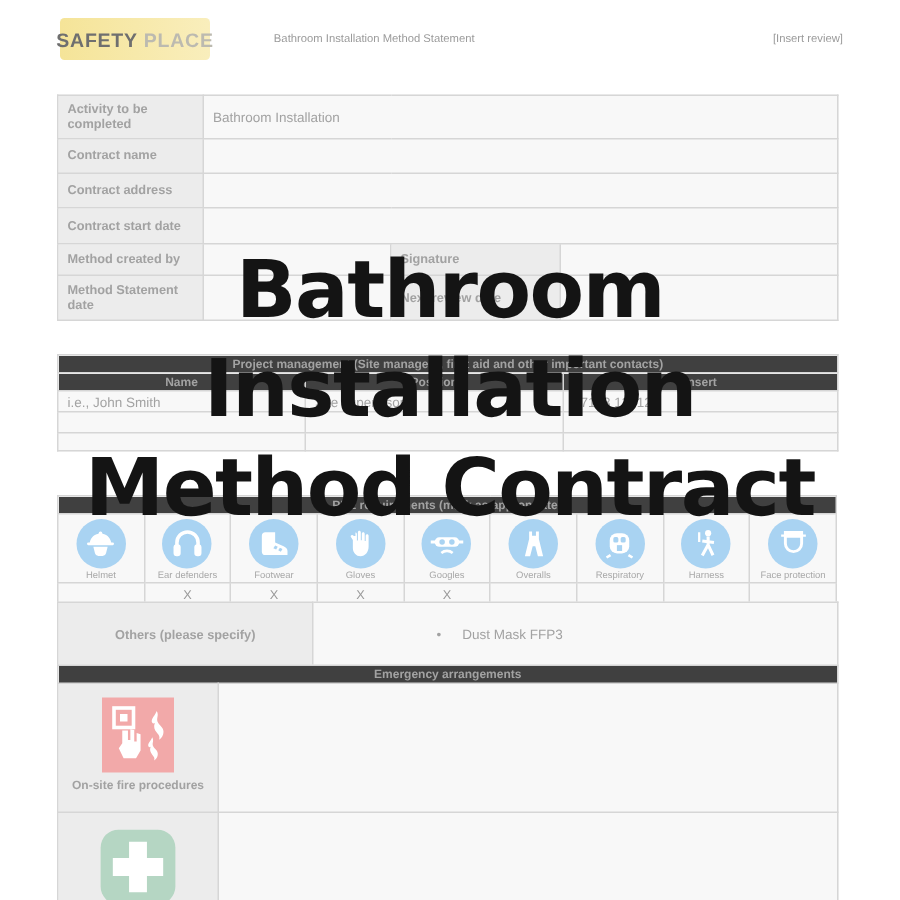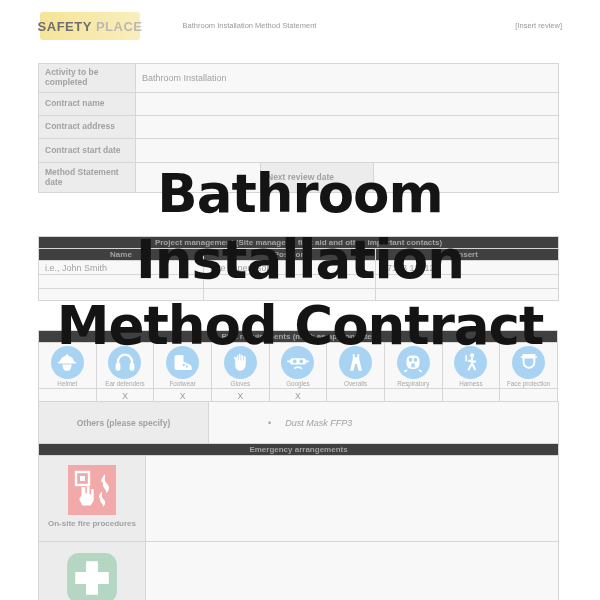"Method created by" tr { html: none -> <tr> <td>Method created by</td> <td></td> <td>Signature</td> <td></td> </tr> }
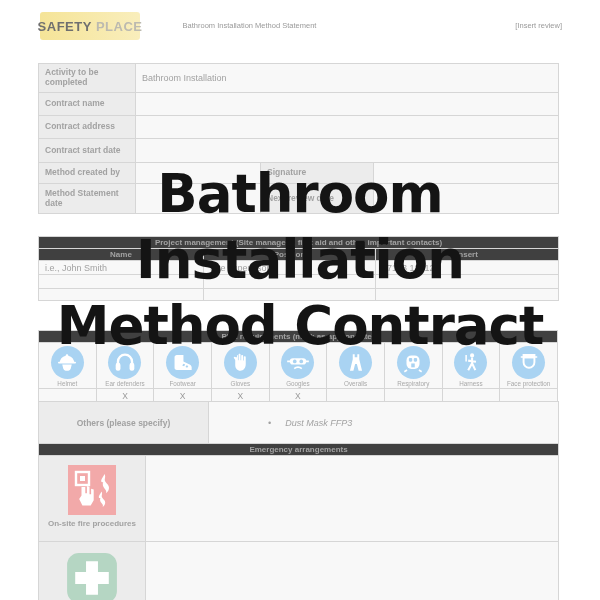"Dust Mask FFP3" .others-val { font-style: italic -> none; padding-left: 59px -> 82px }
